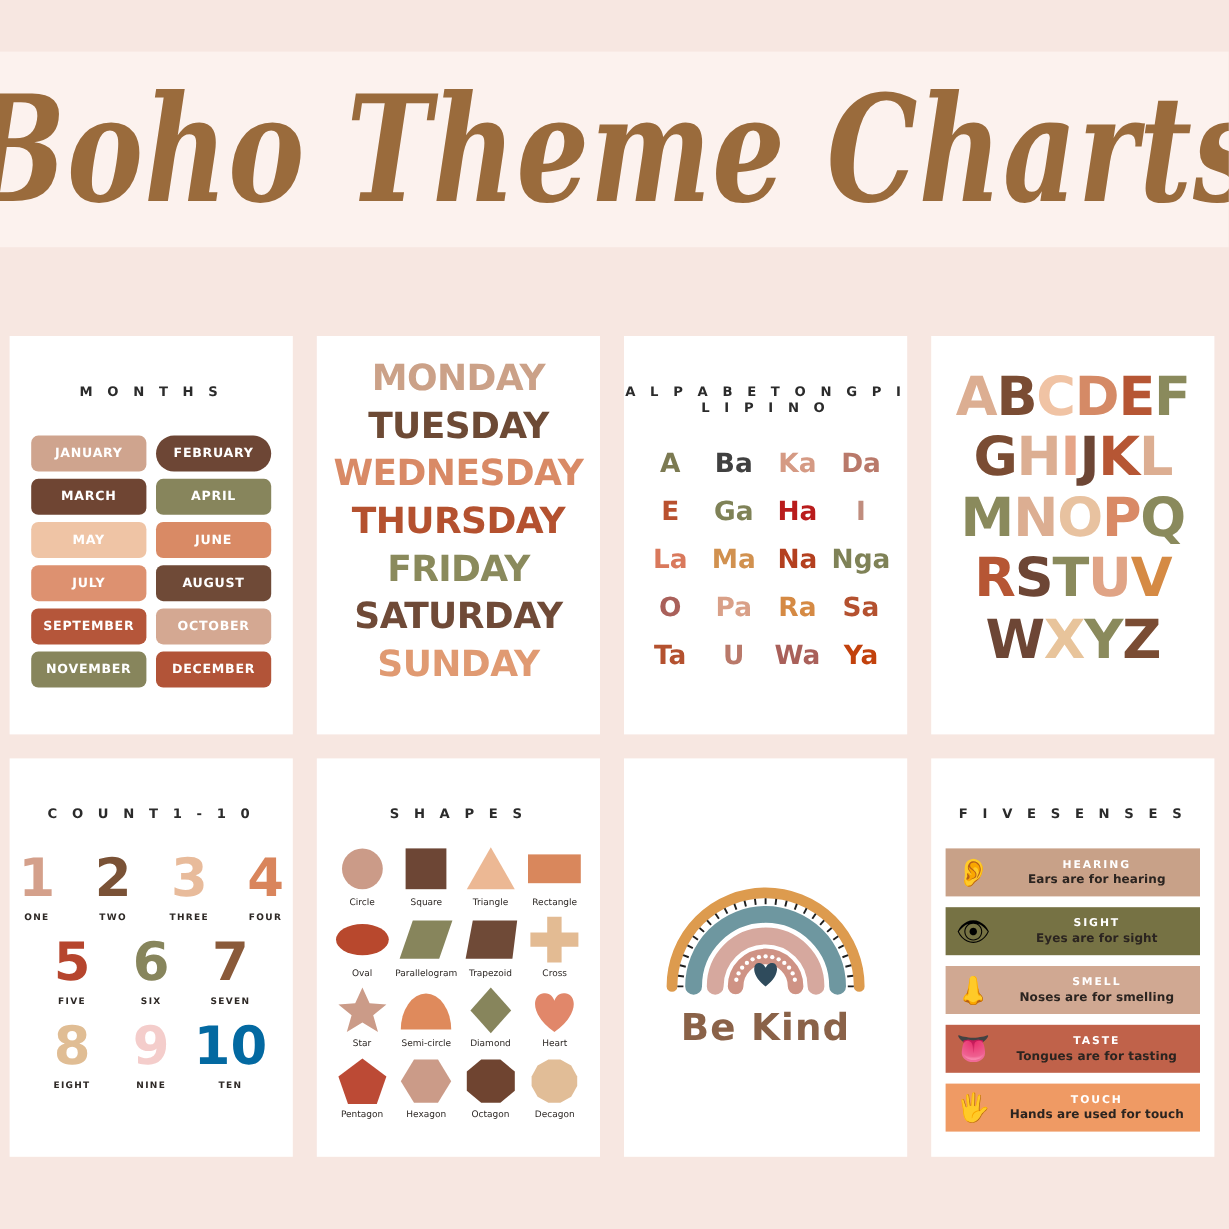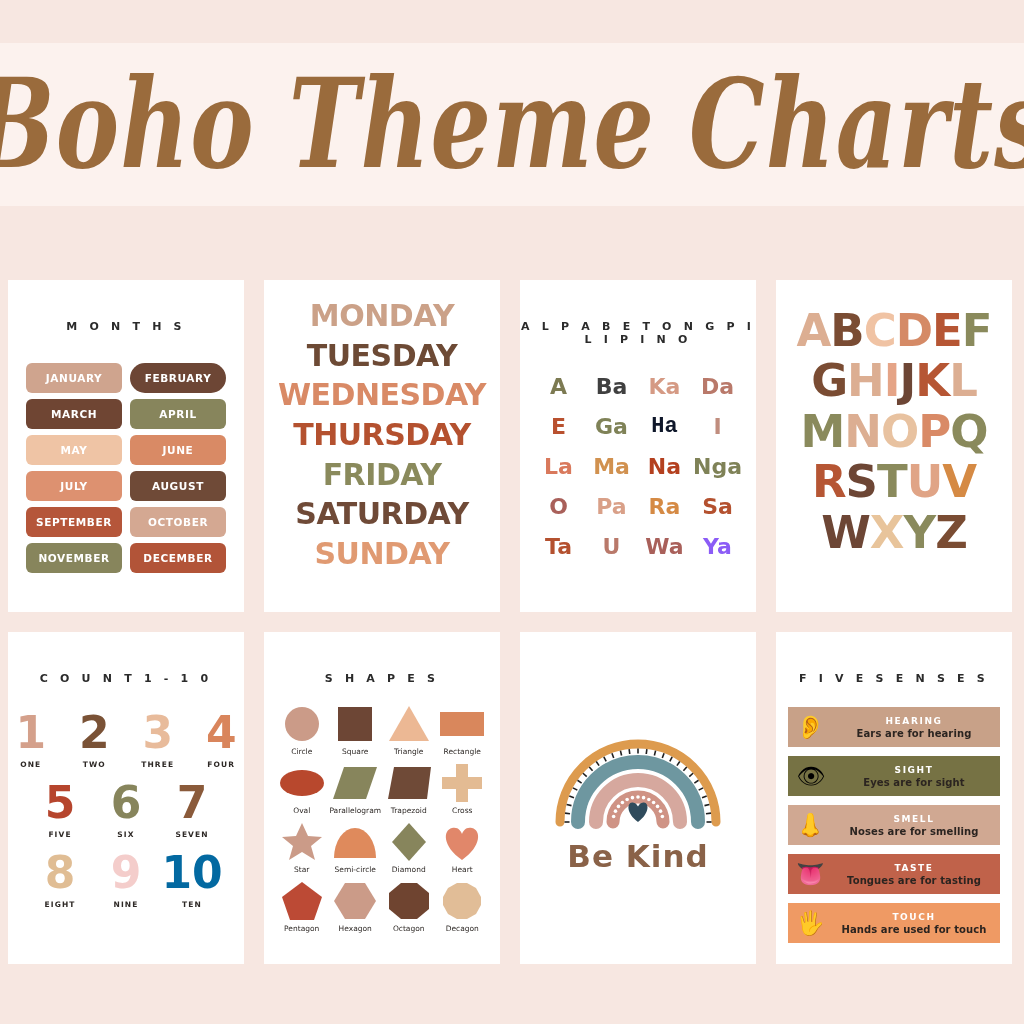"Ha" div.pil-cell { color: #0f172a -> #b91c1c; font-family: Liberation Mono, monospace -> none }
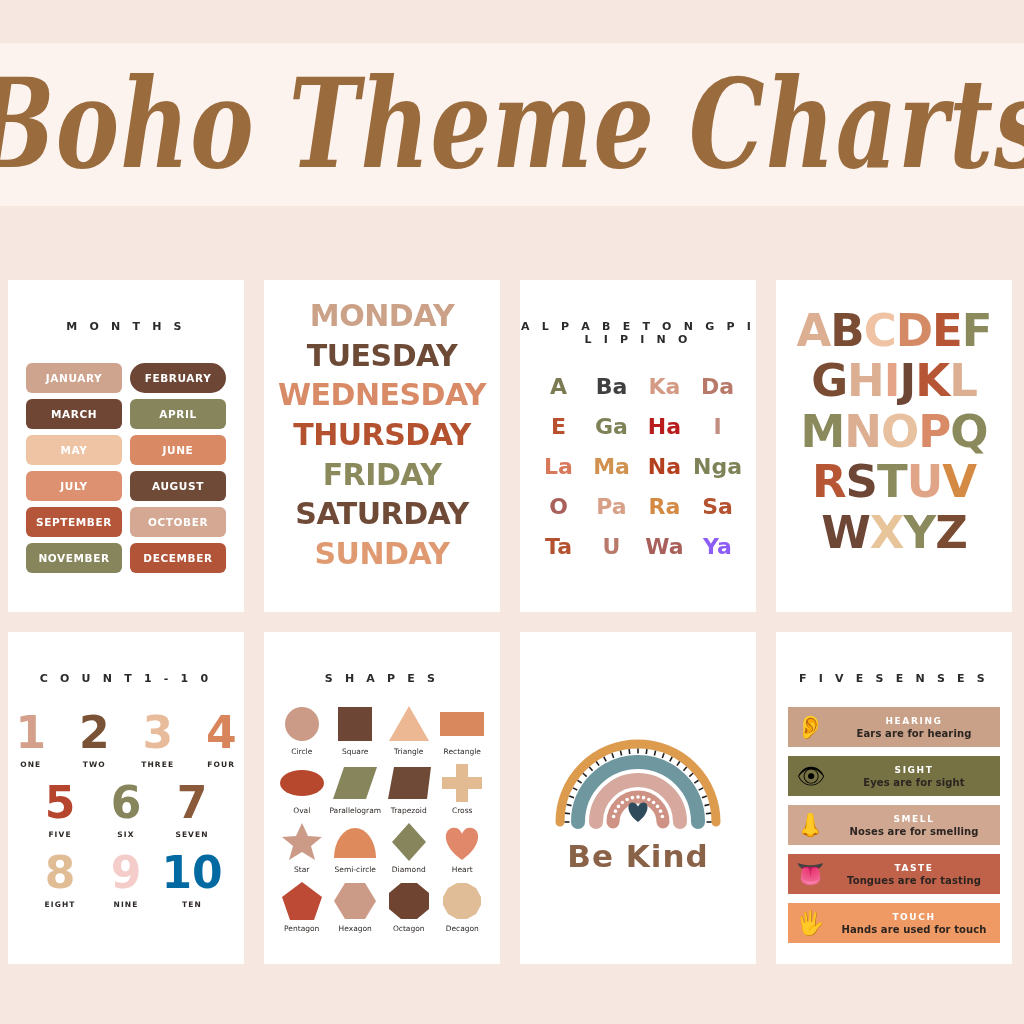"Ya" div.pil-cell { color: #8b5cf6 -> #c2410c }
